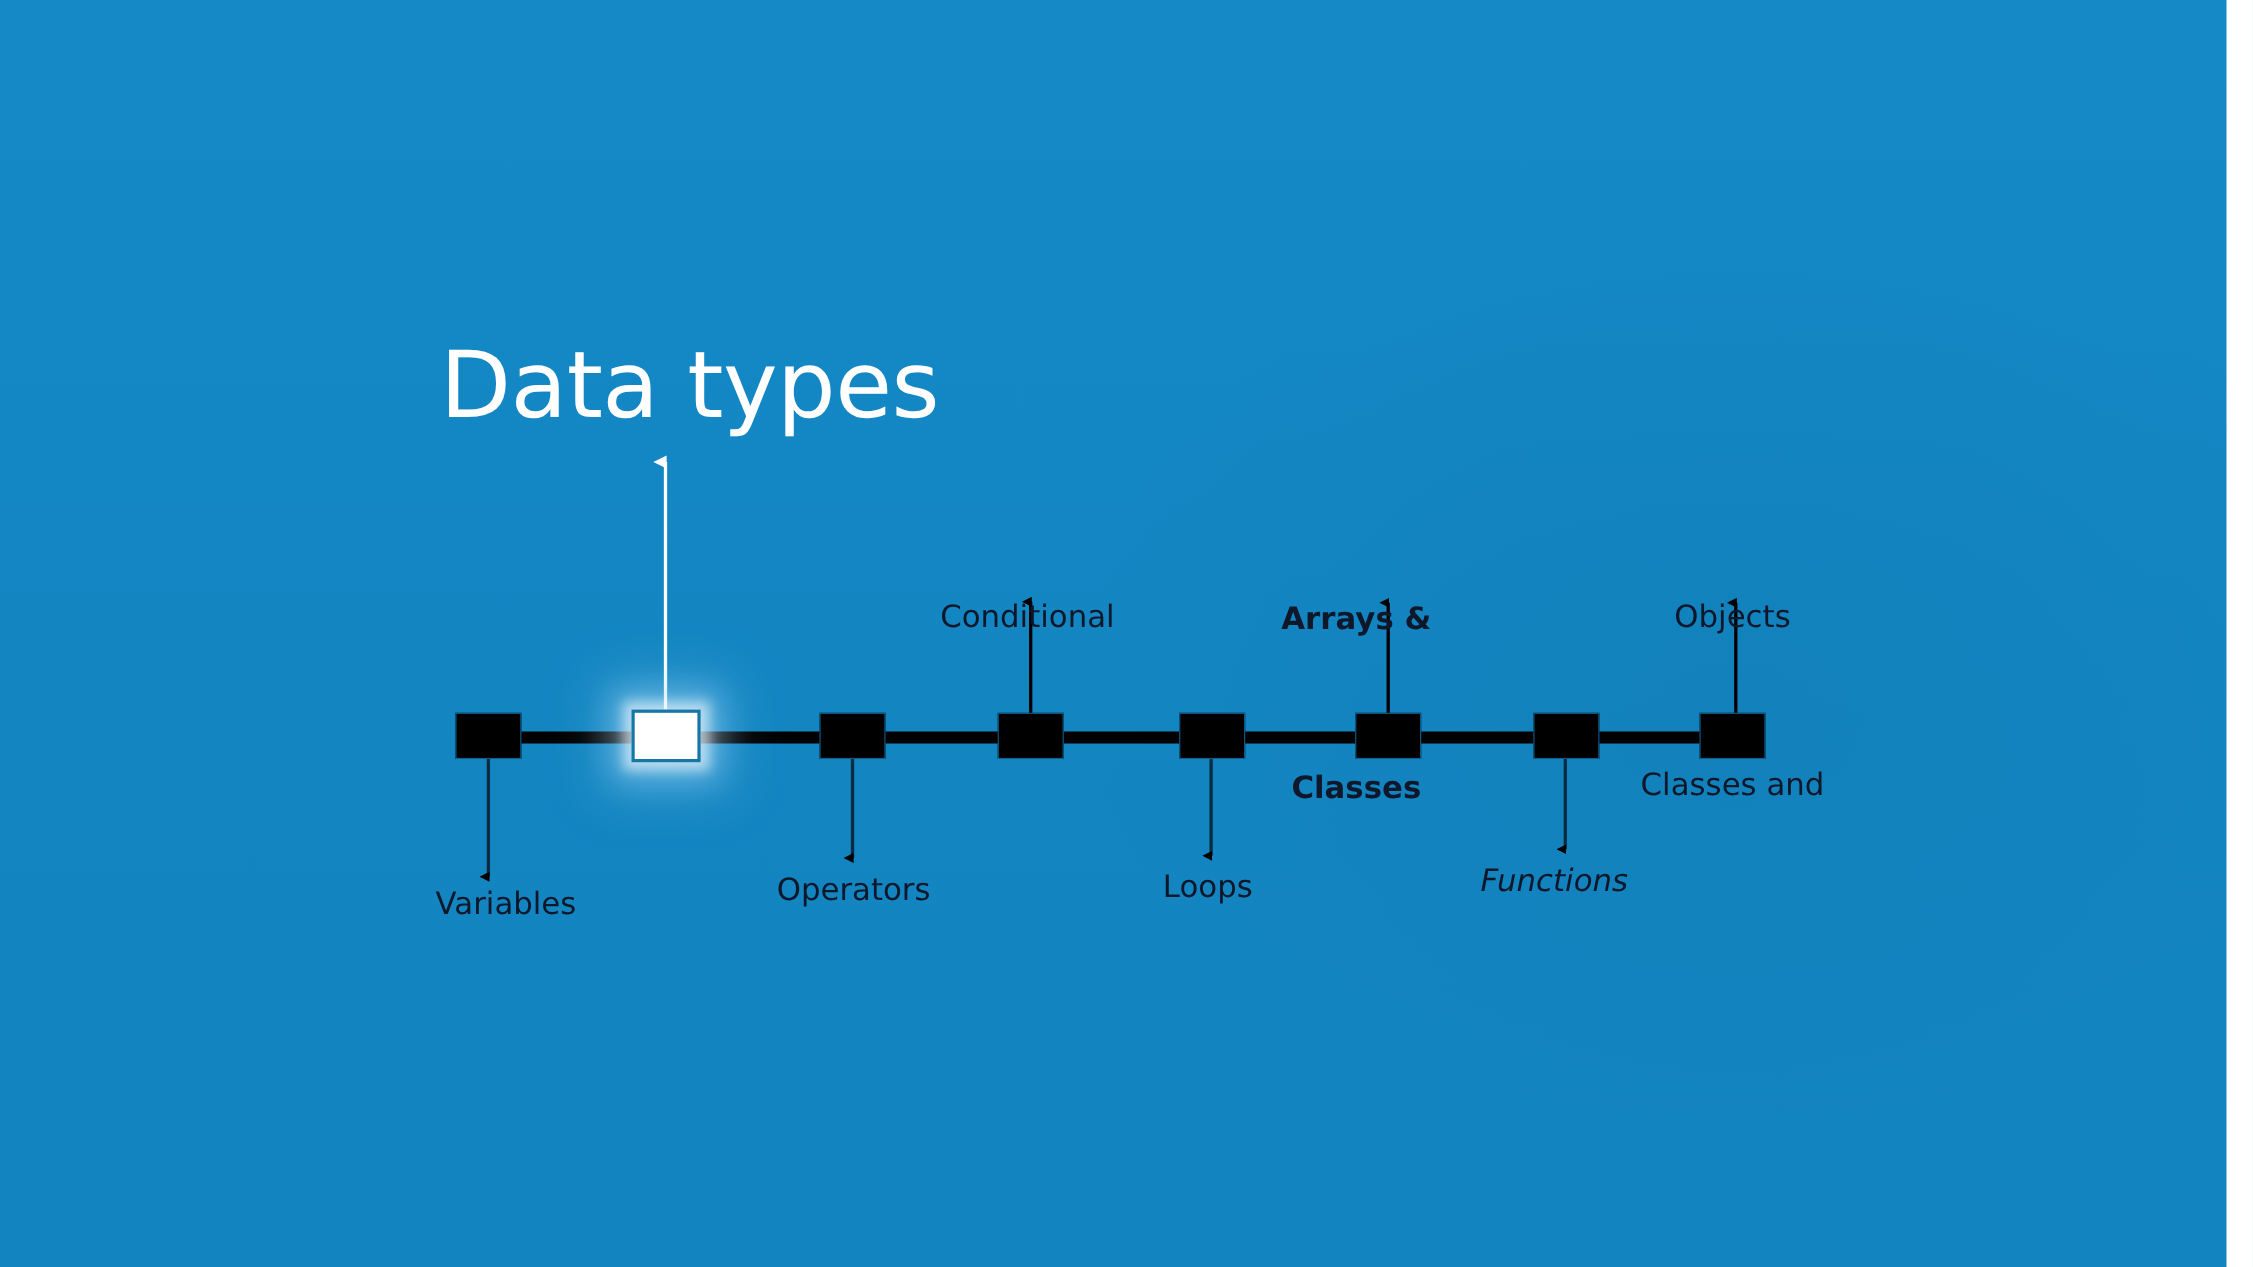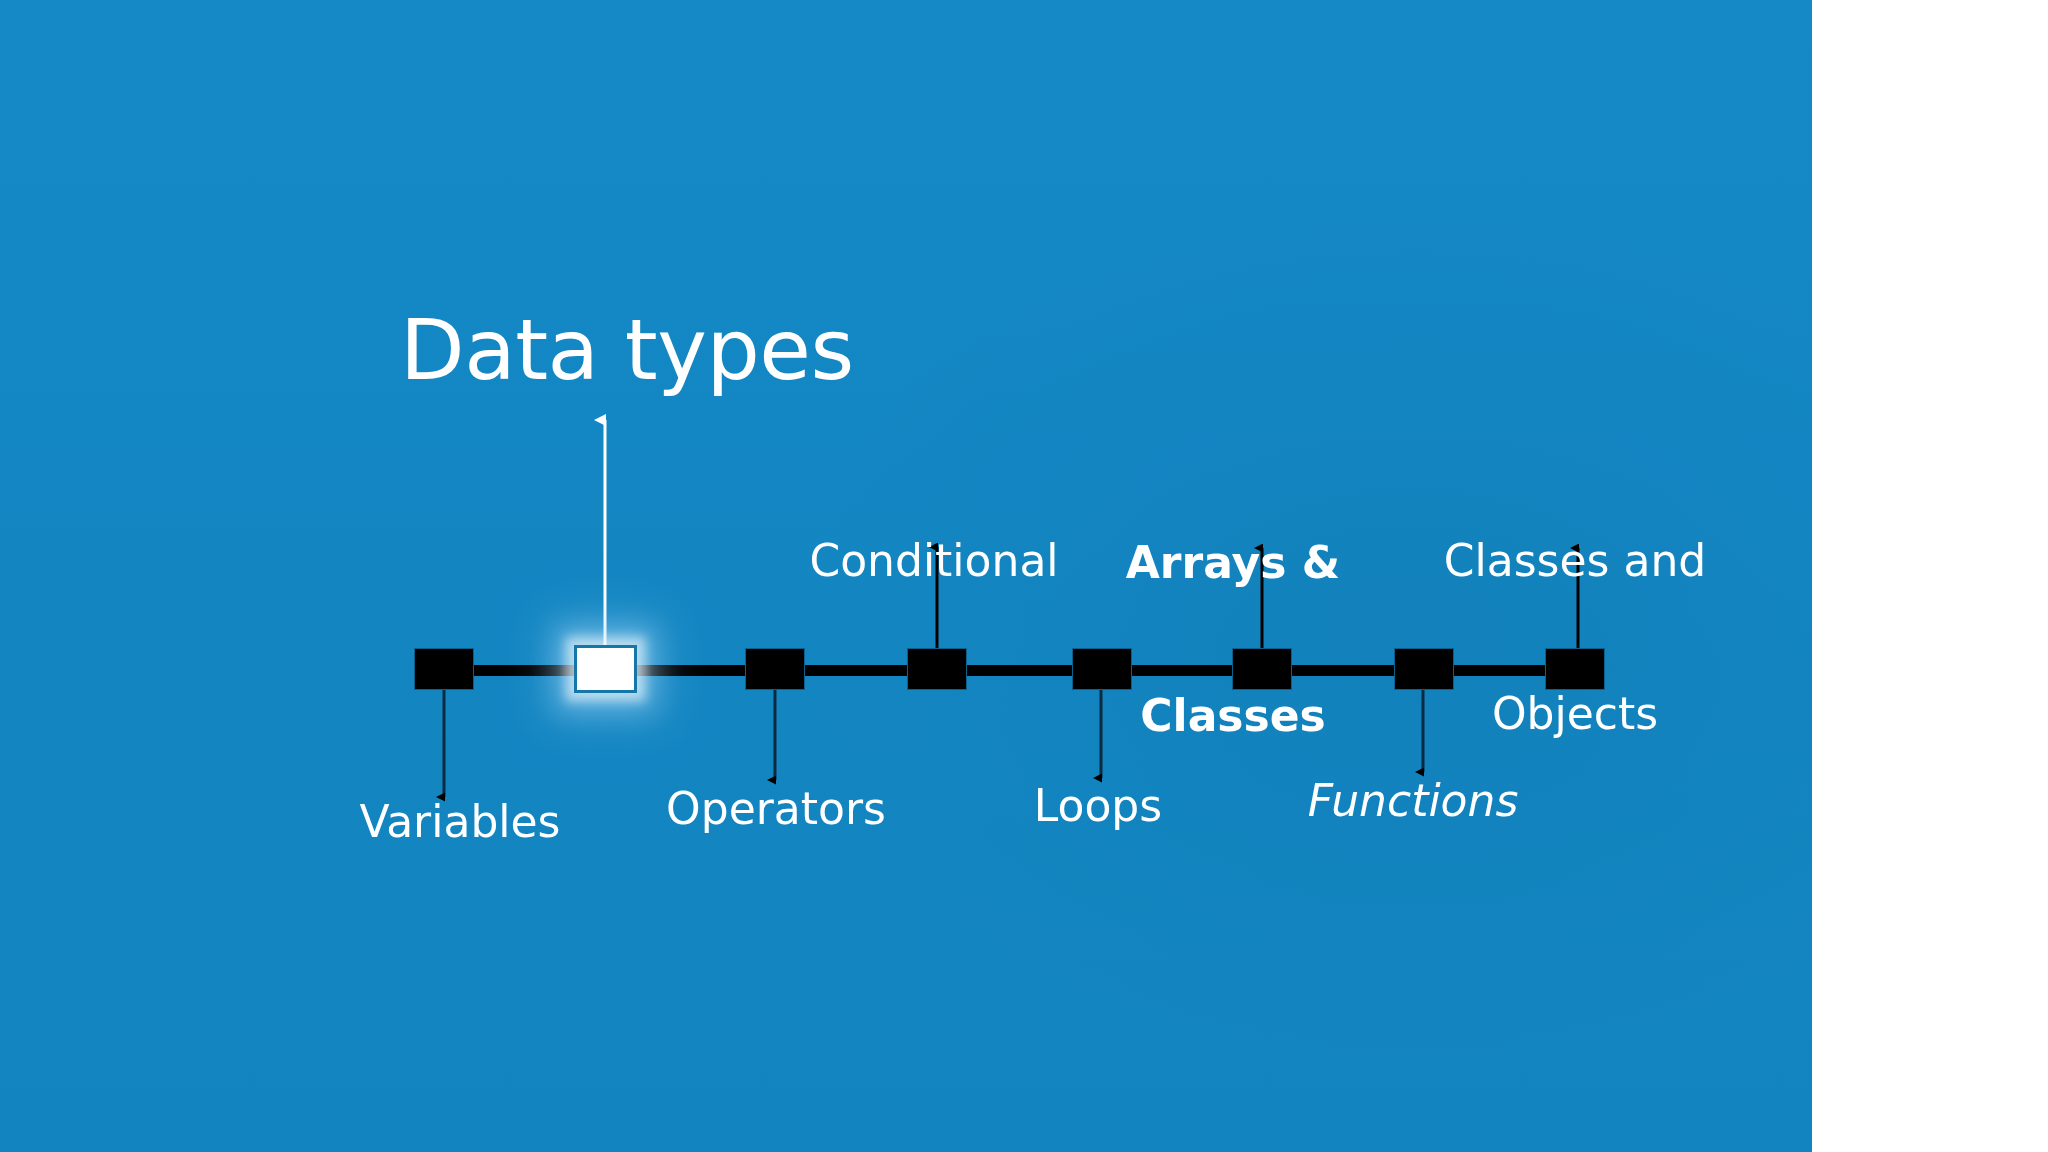"Data types" #slide { width: 1812px -> 2024px }
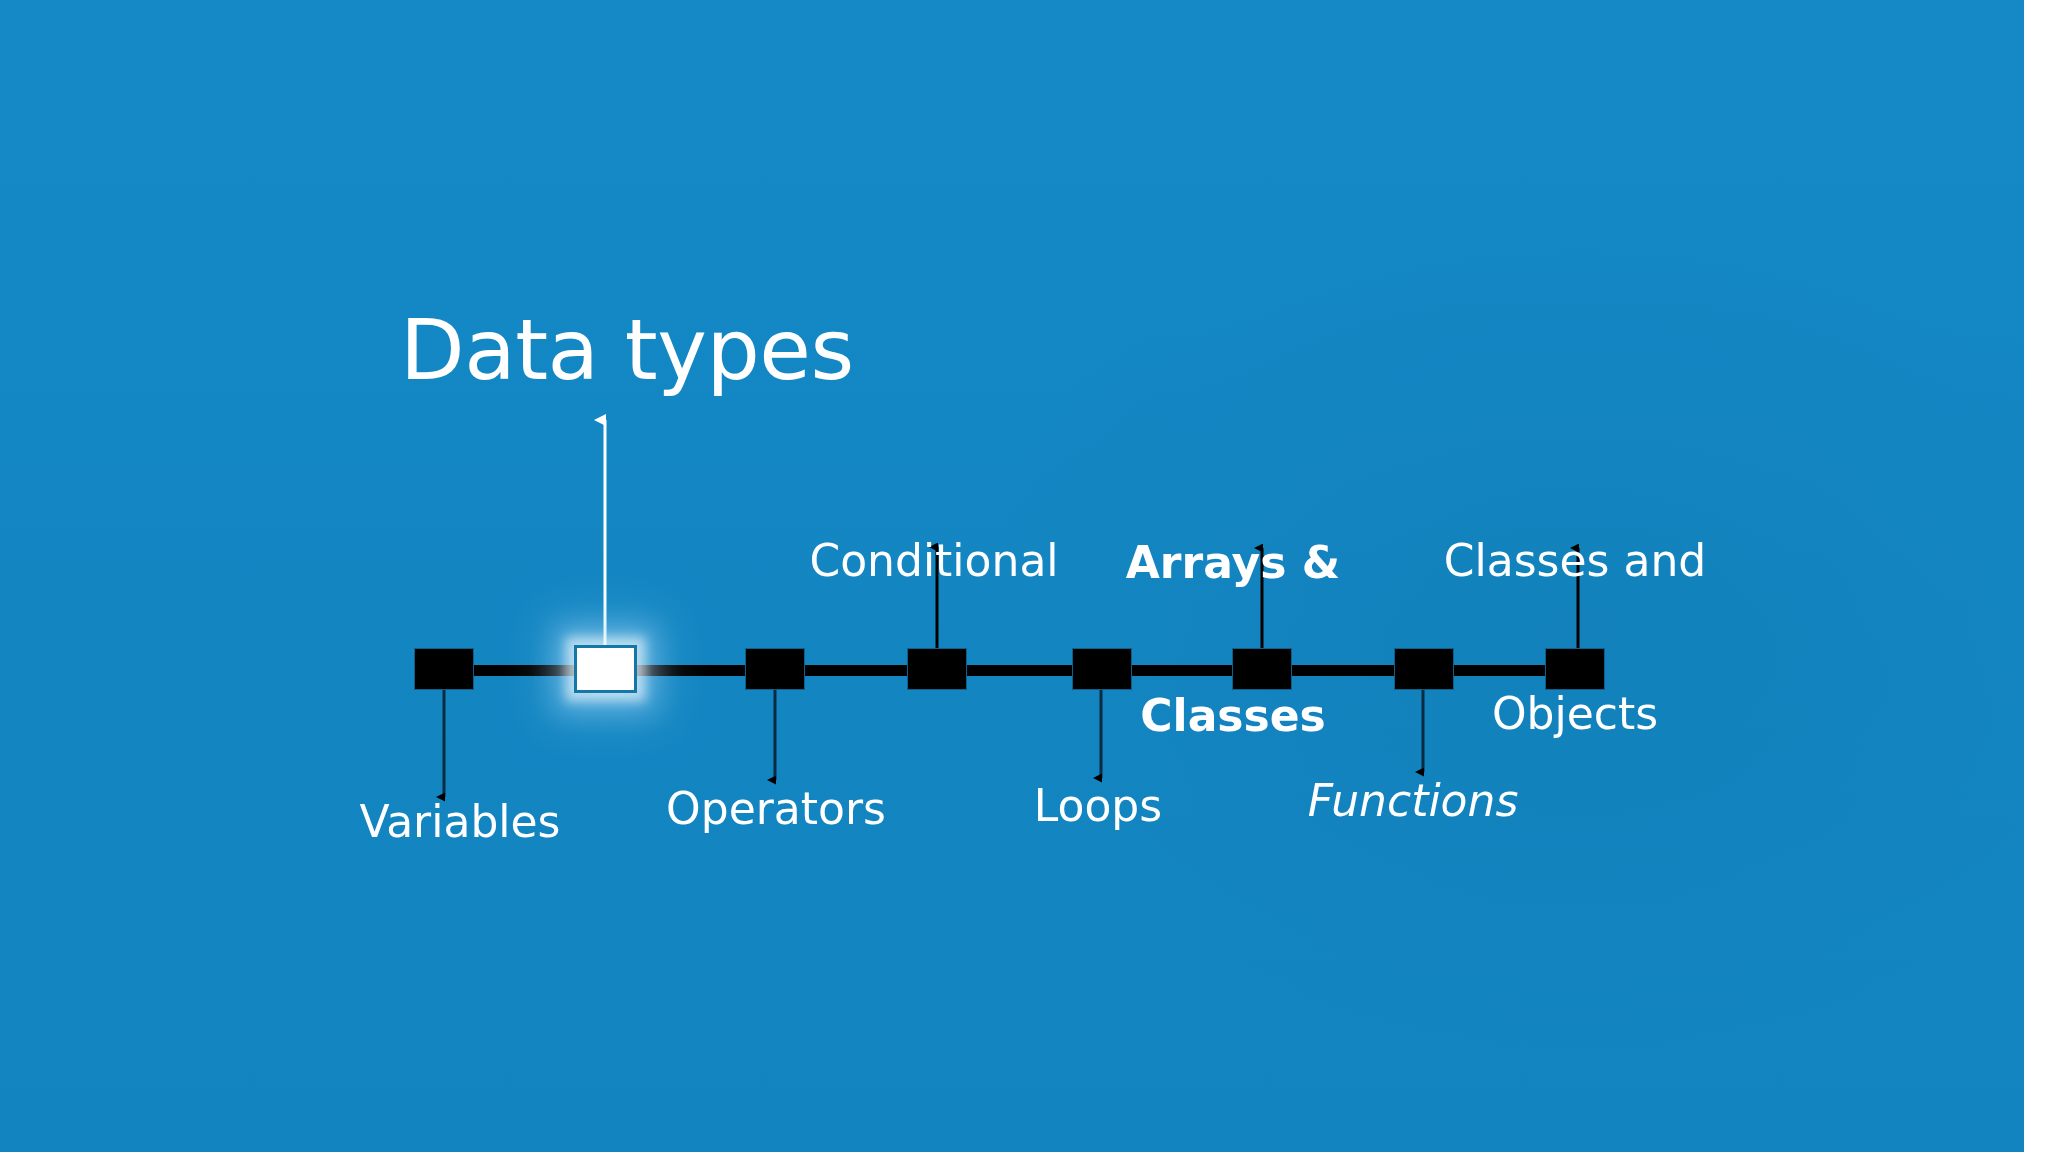"Conditional" .label { color: #ffffff -> #0f172a; font-size: 44px -> 28px }
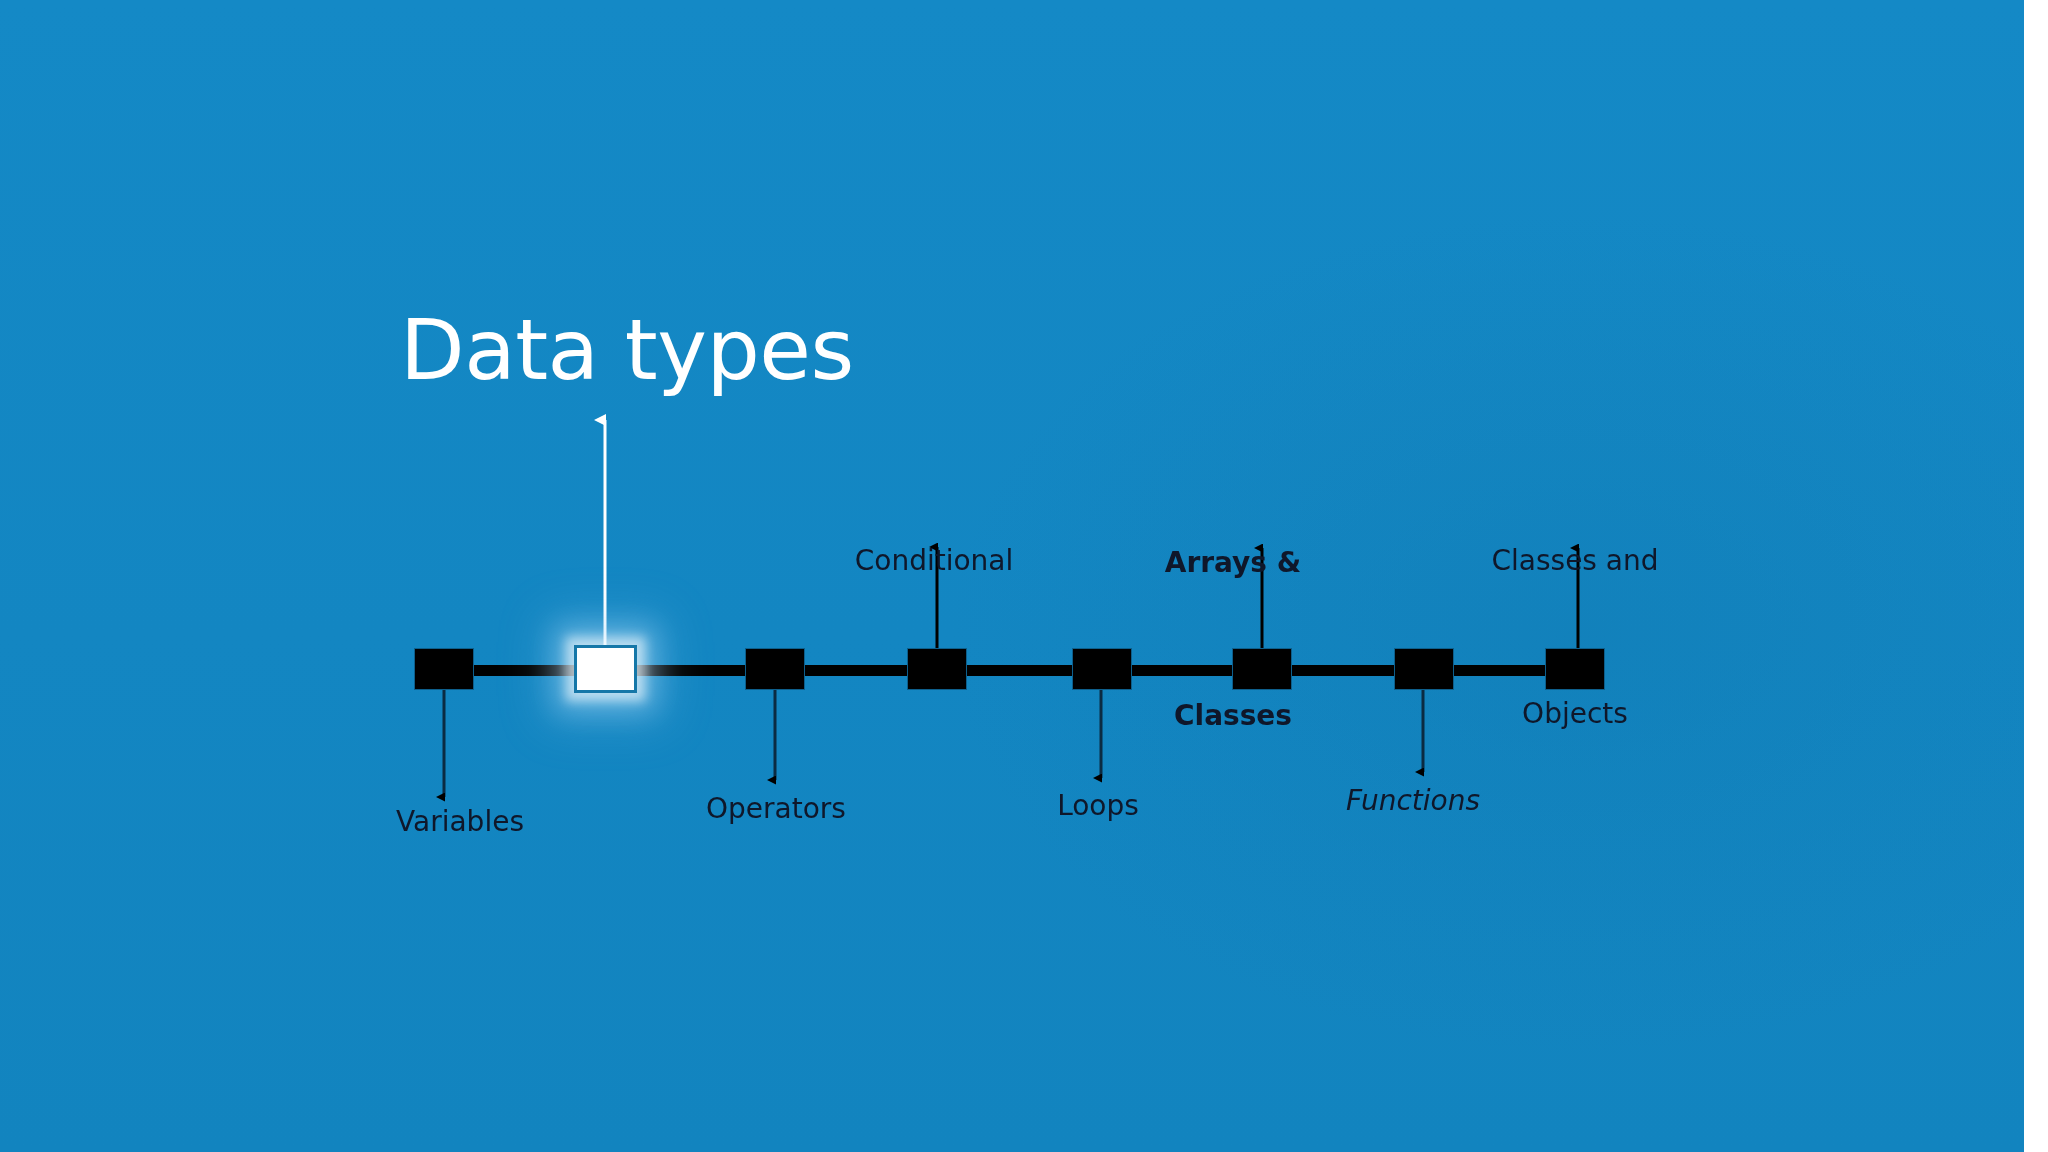"Classes and" div { order: before "Objects" -> after "Objects" }
